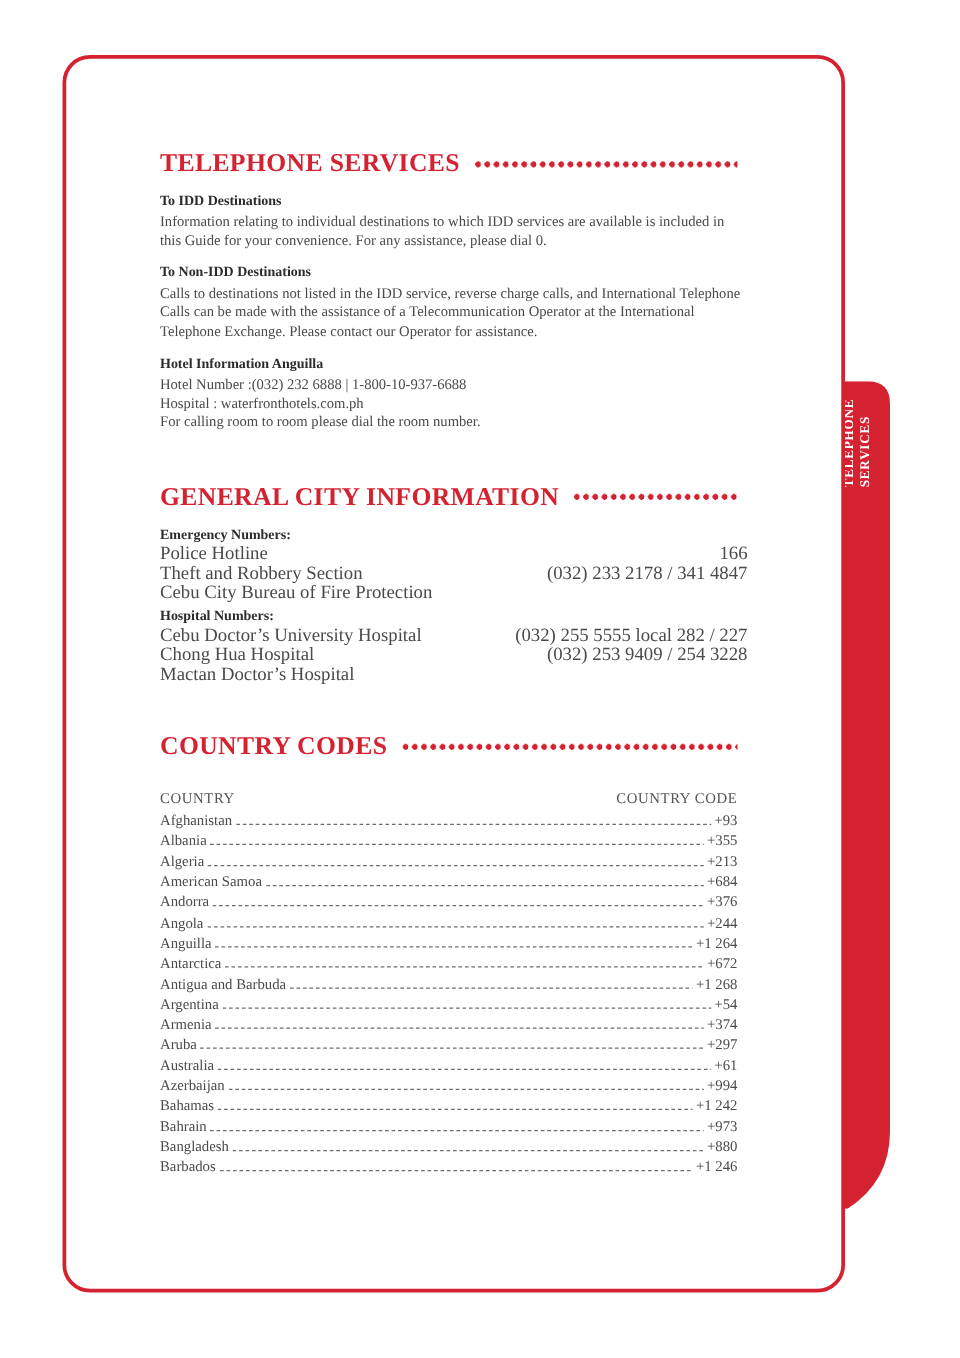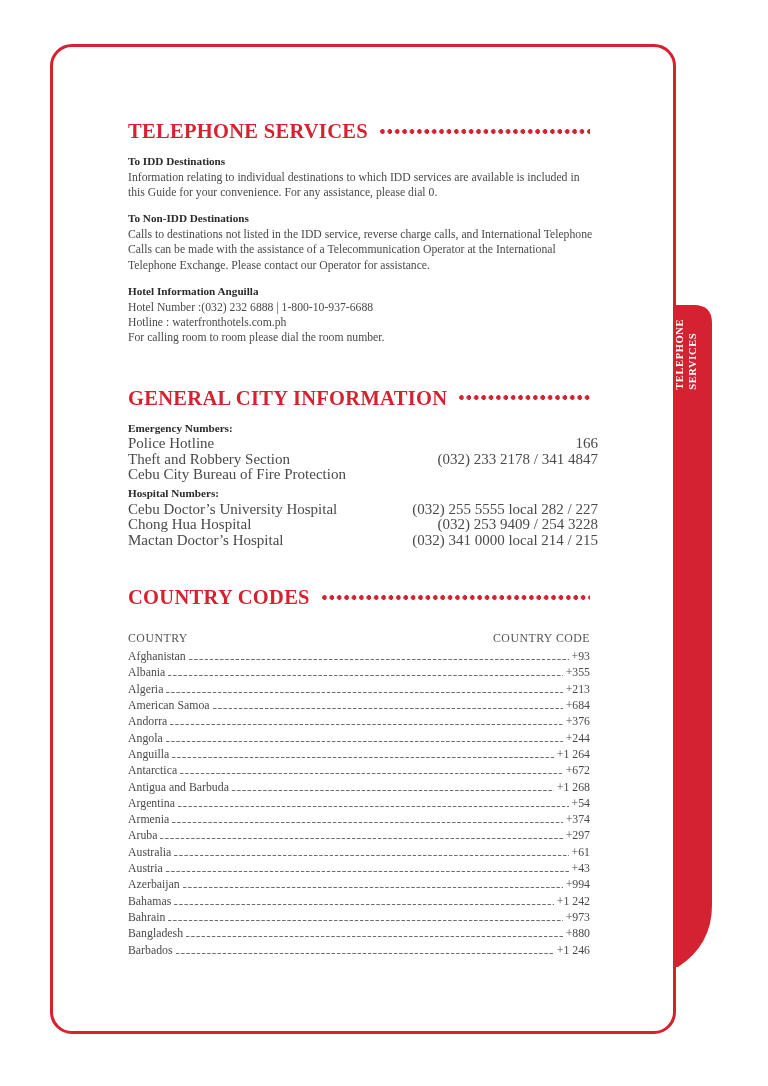"Hotline : waterfronthotels.com.ph" p.body-text { text: Hotline -> Hospital }
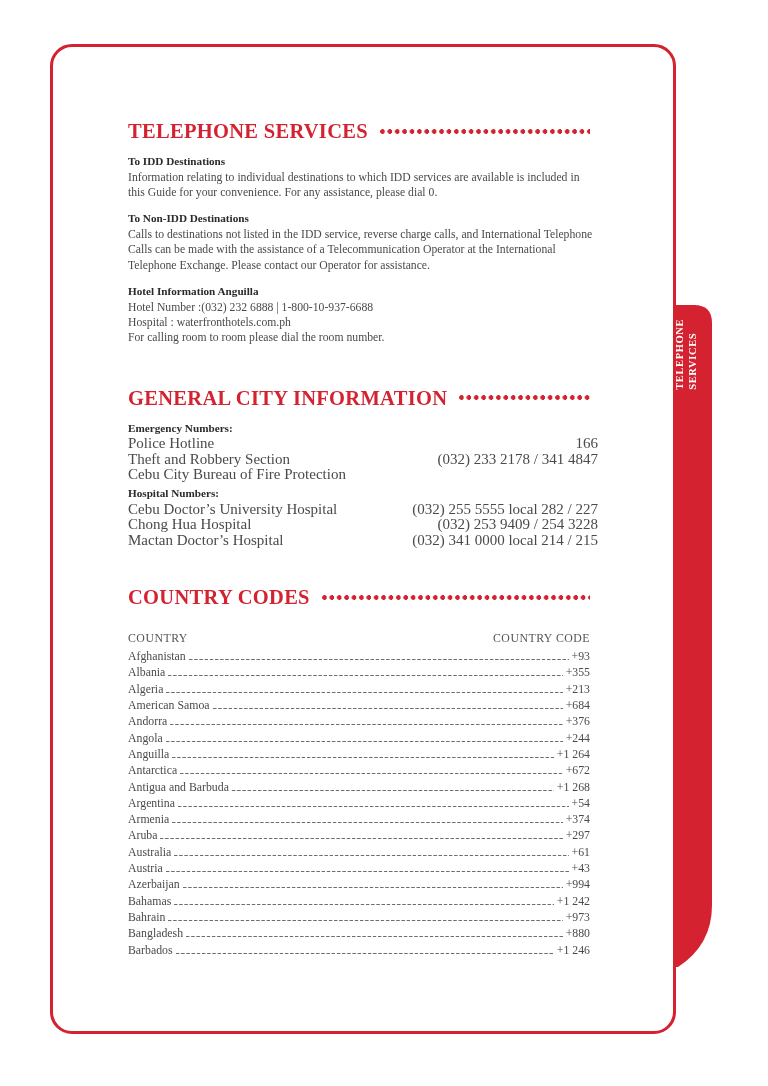"(032) 341 0000 local 214" div.info-value { html: <div>(032) 341 0000 local 214 / 215</div> -> none }
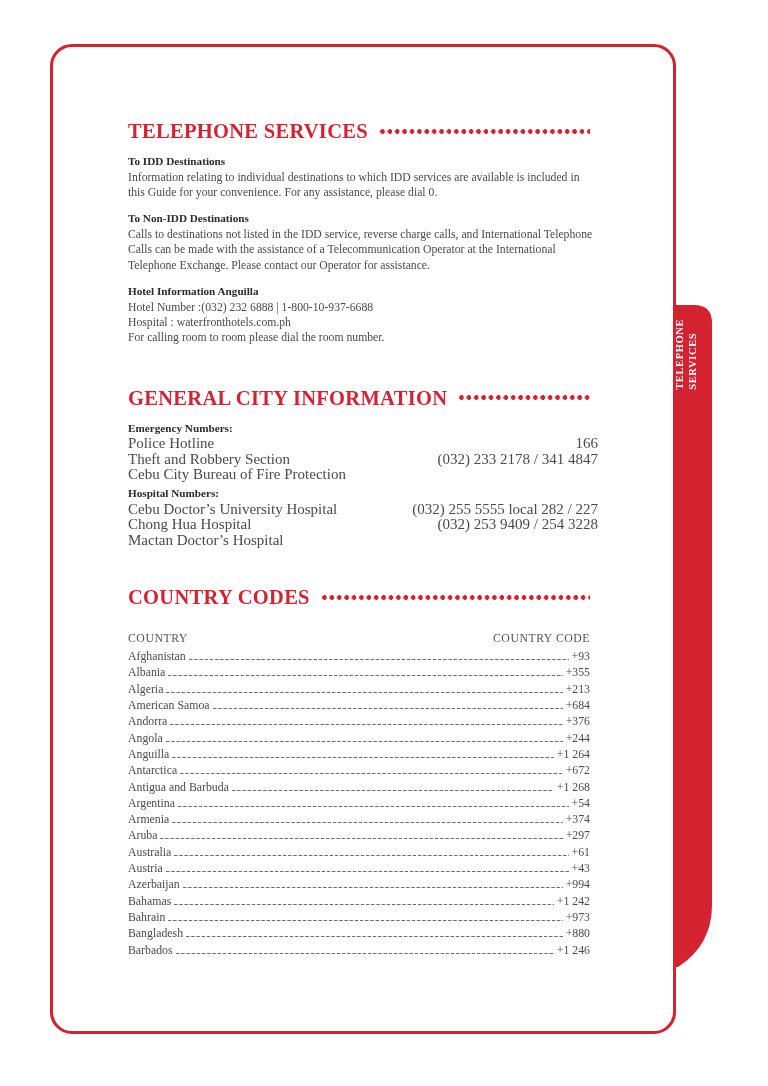"Austria" div.cc-row { html: <div> <span>Austria</span> <span></span> <span>+43</span> </div> -> none }
